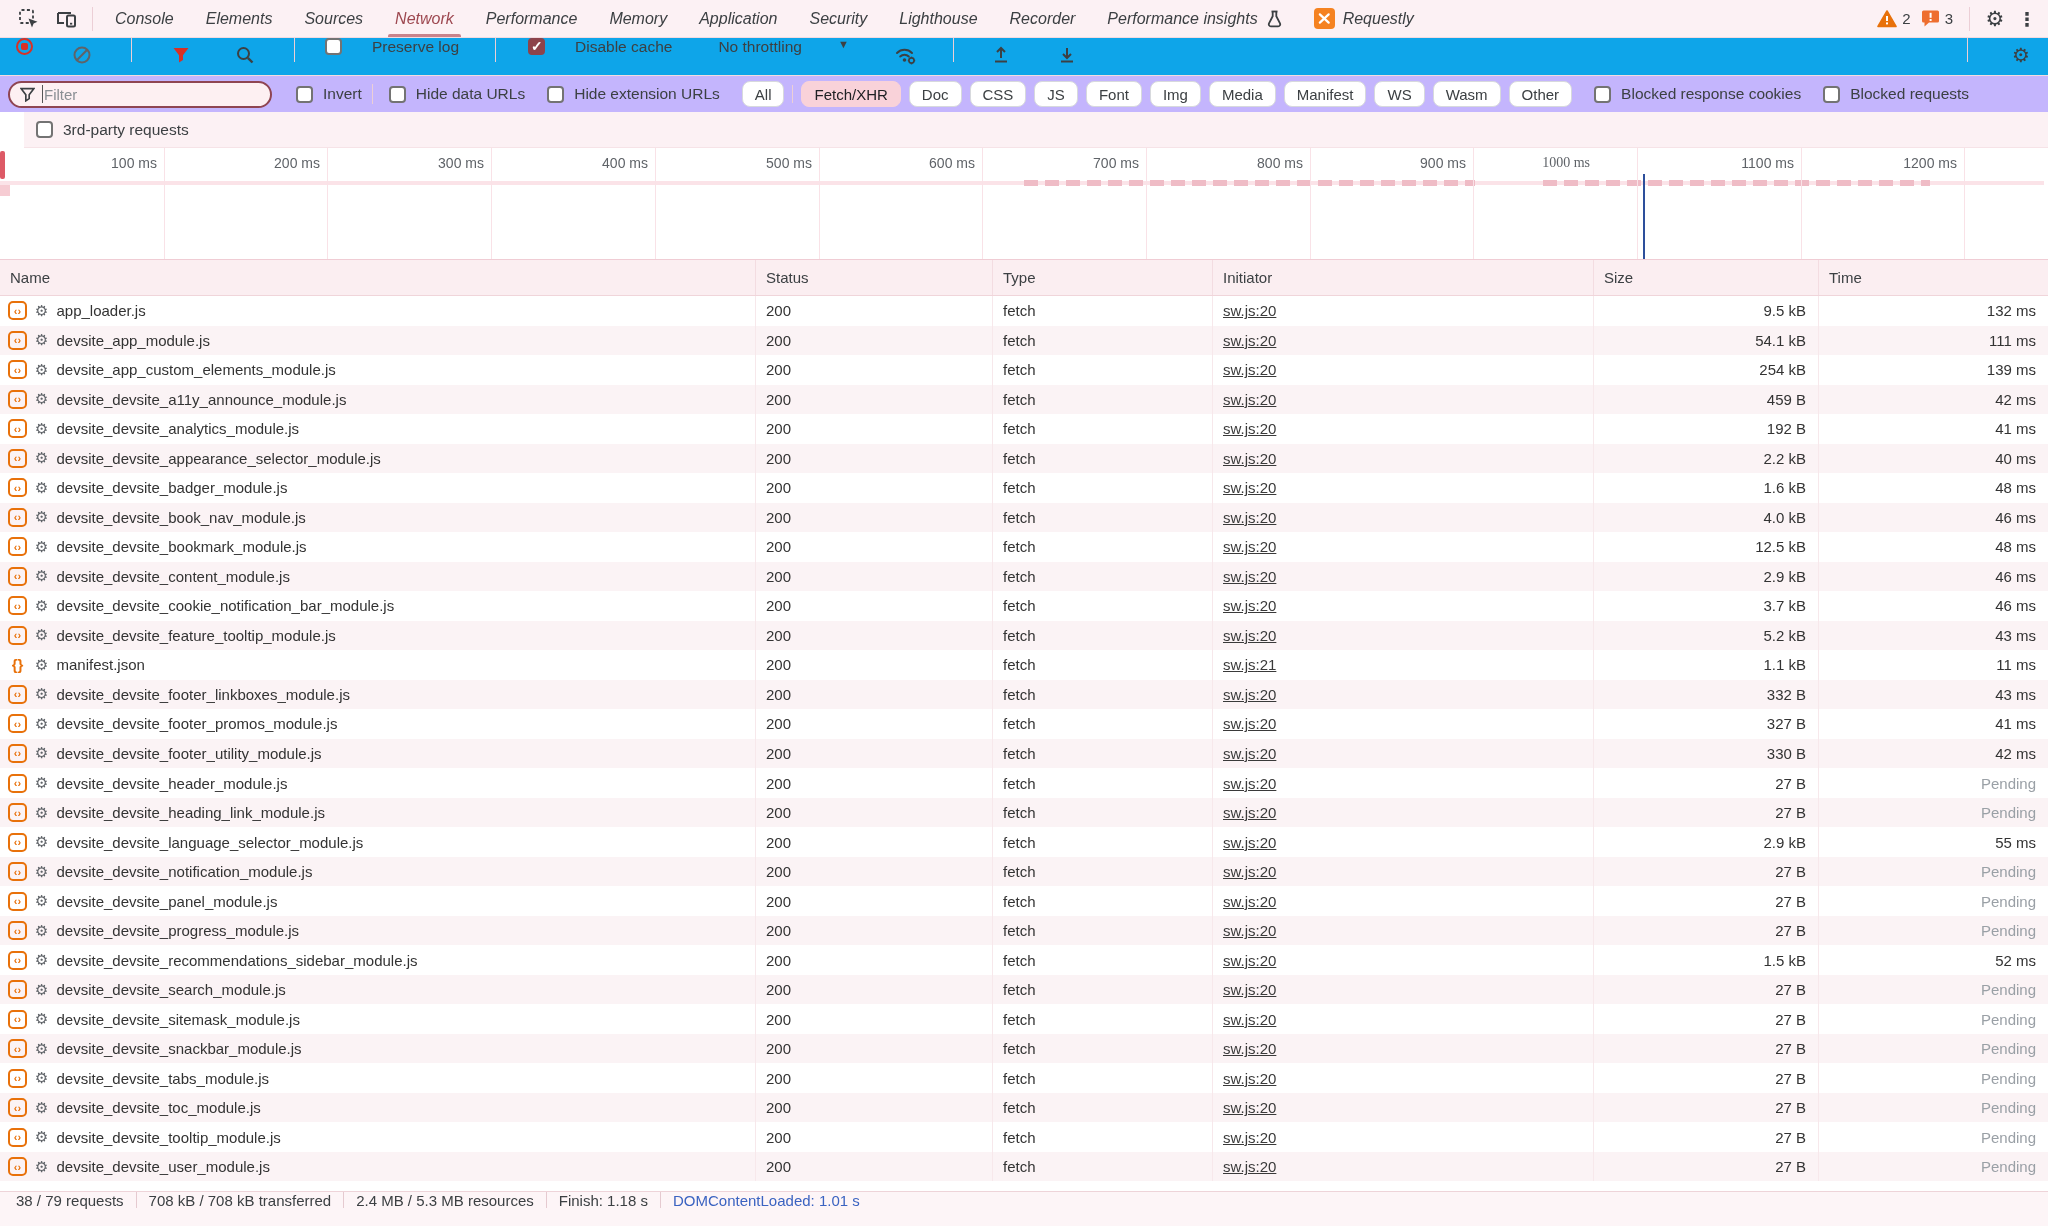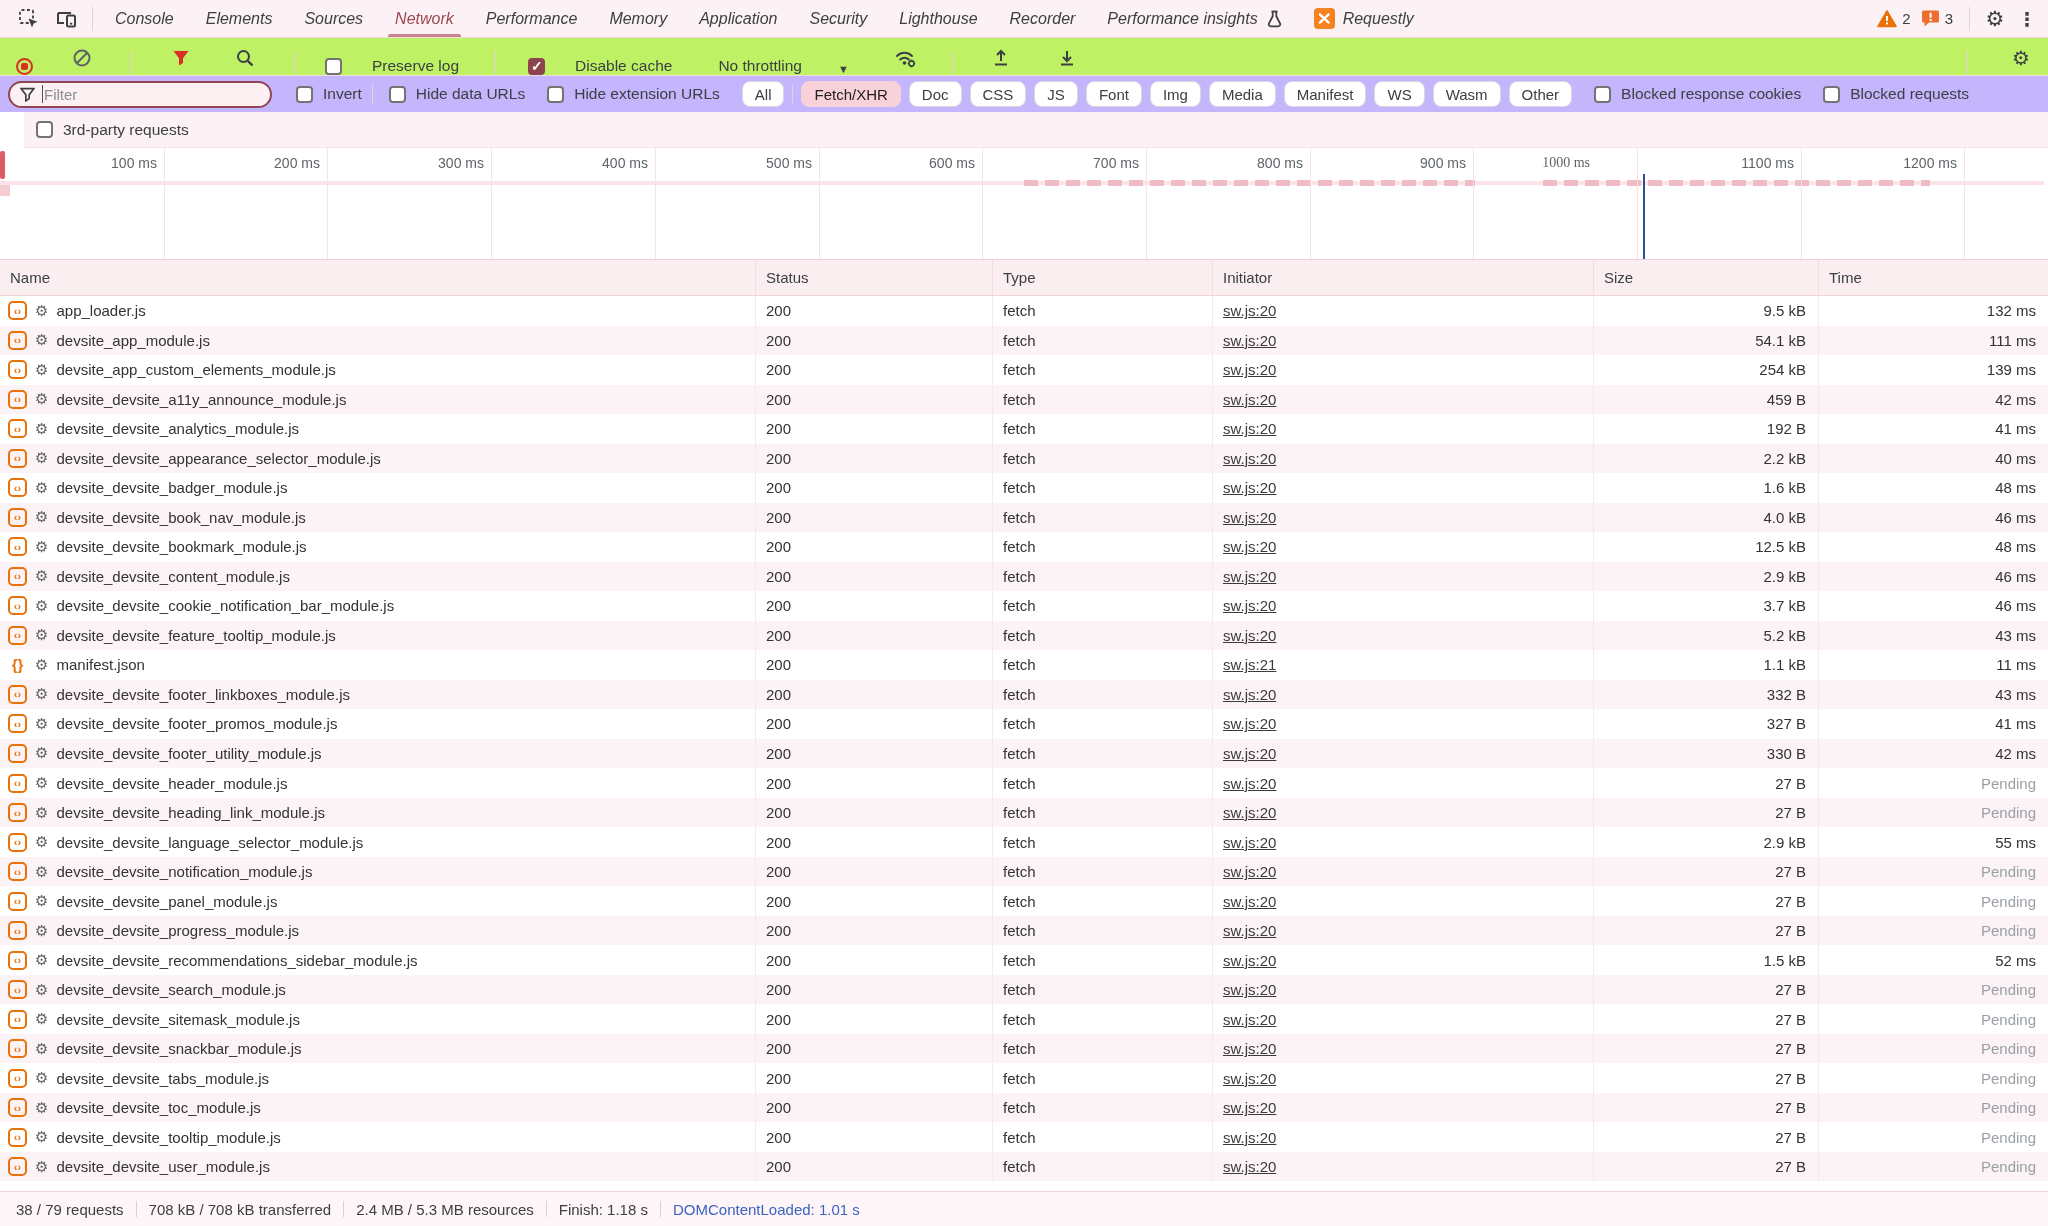"Preserve log" .toolbar { align-items: flex-end -> flex-start; background: #bef264 -> #0ea5e9 }
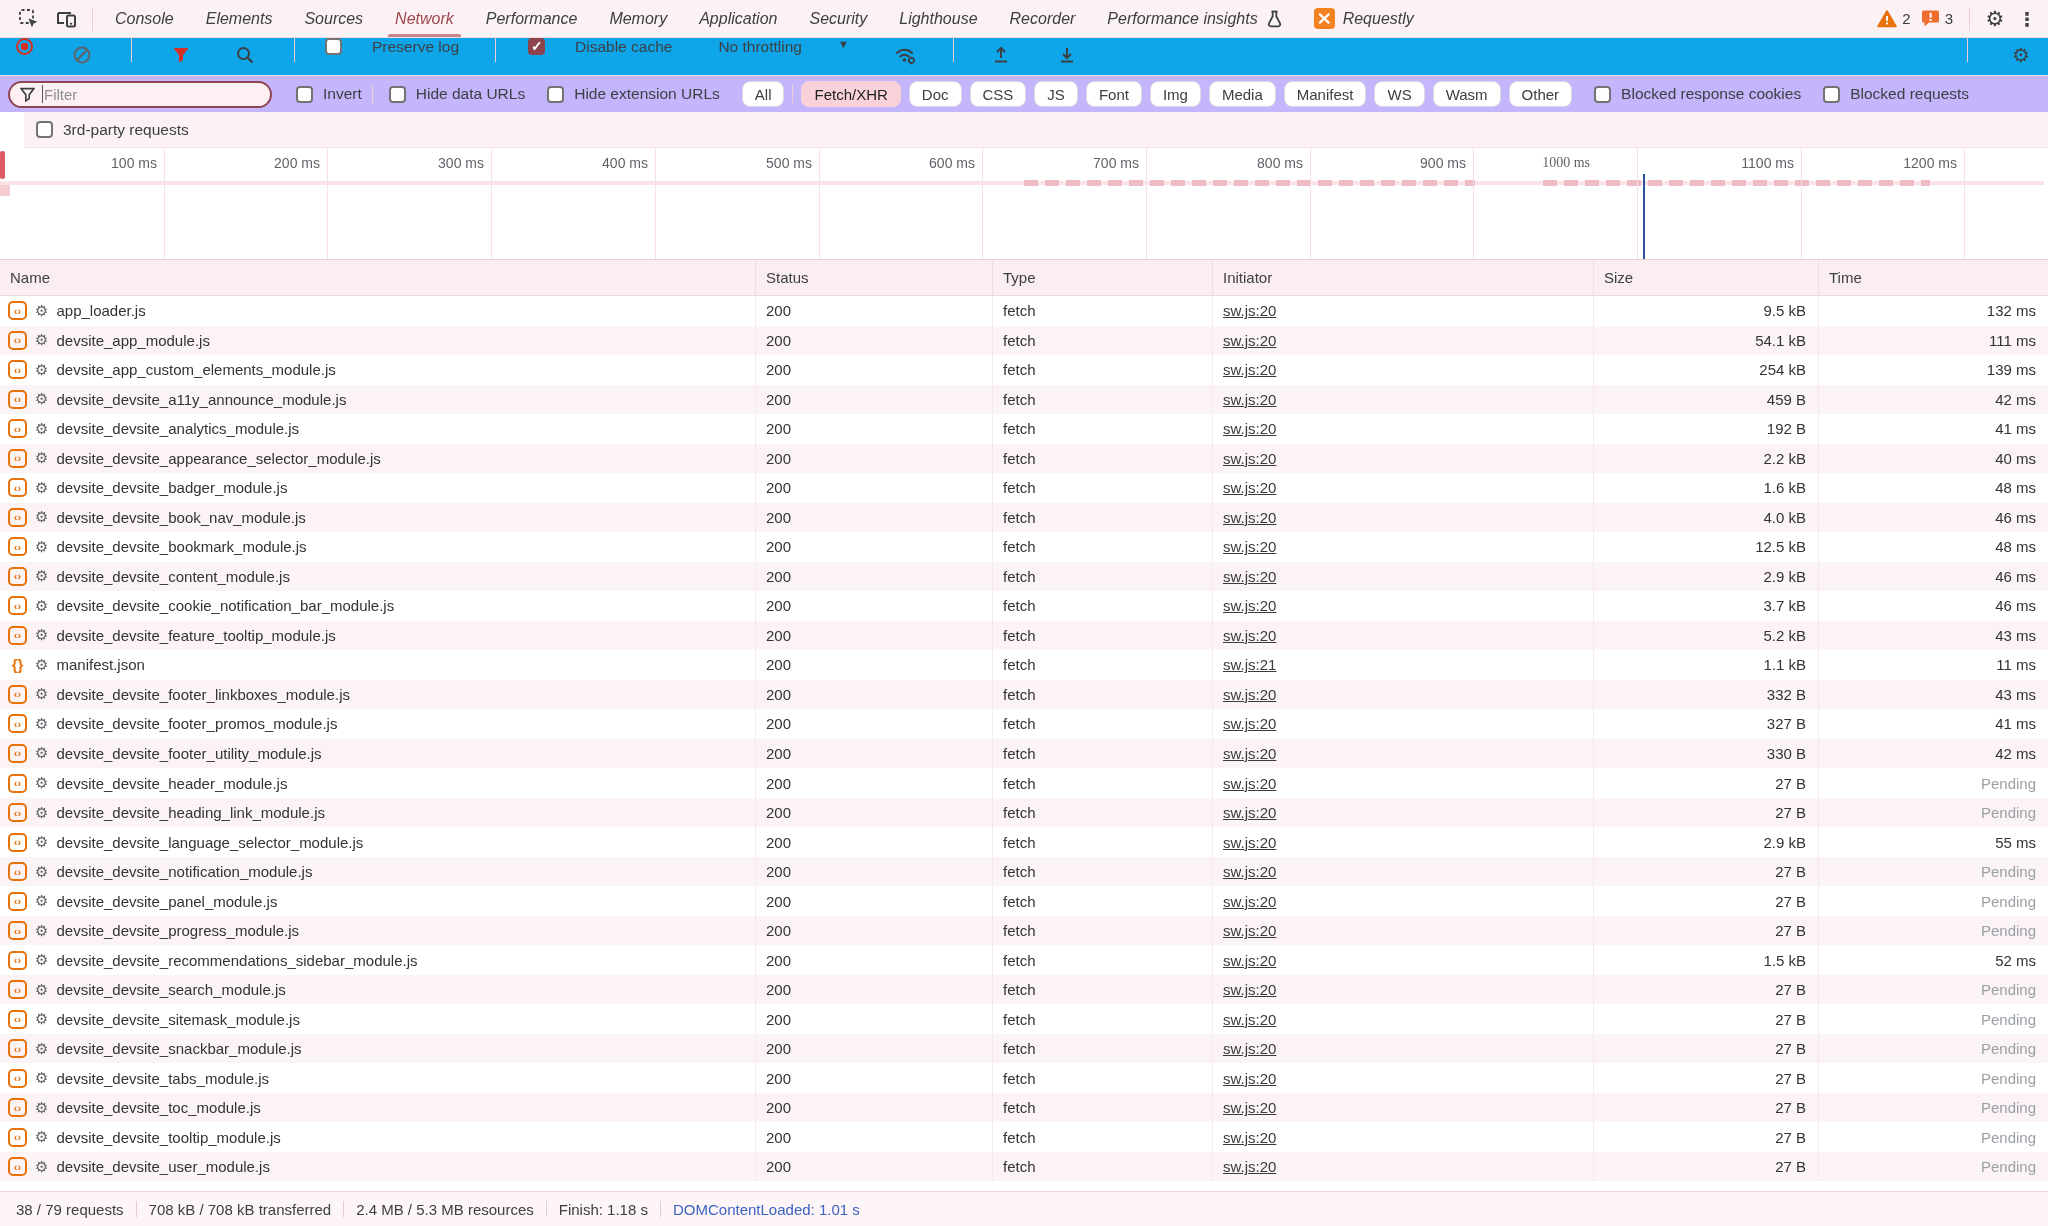"38 / 79 requests" .footer { align-items: center -> flex-start }
